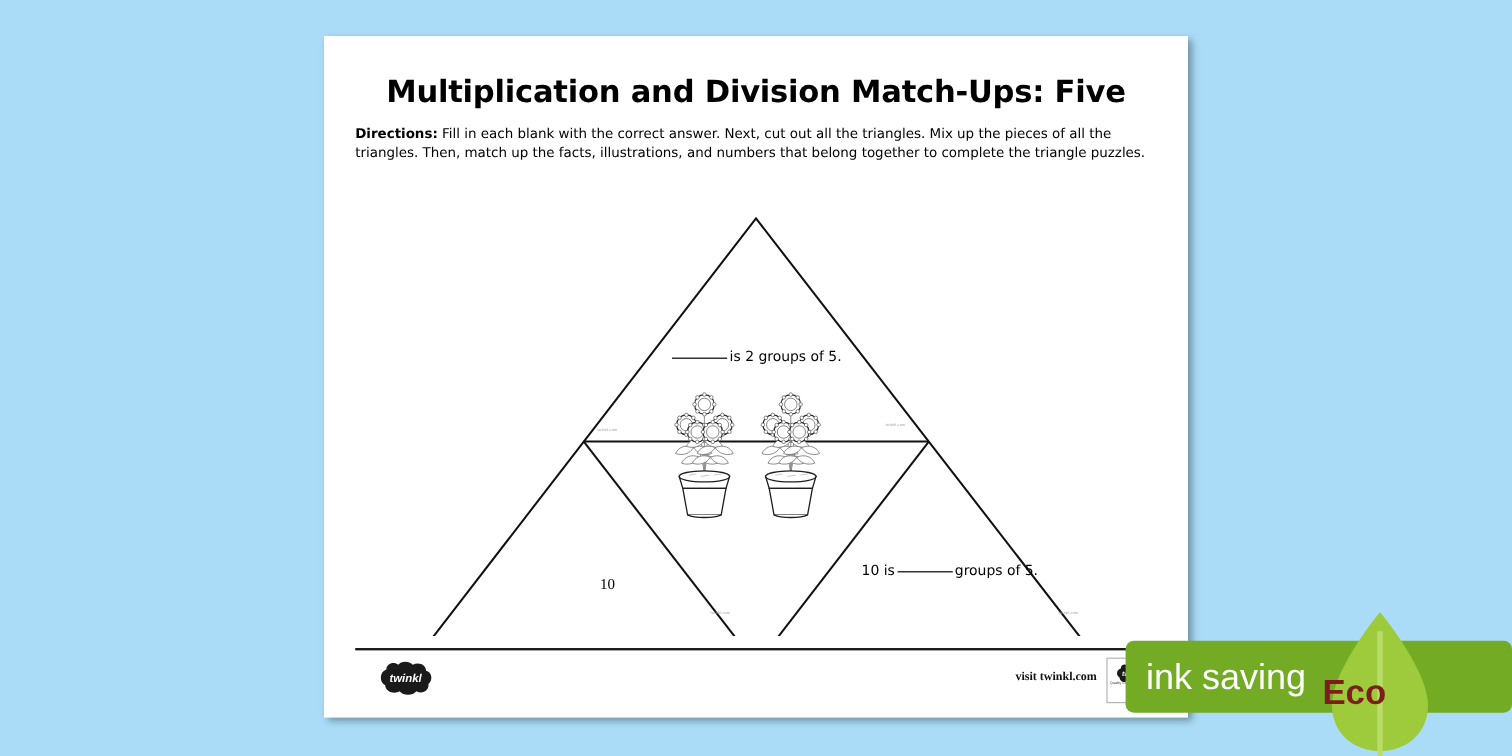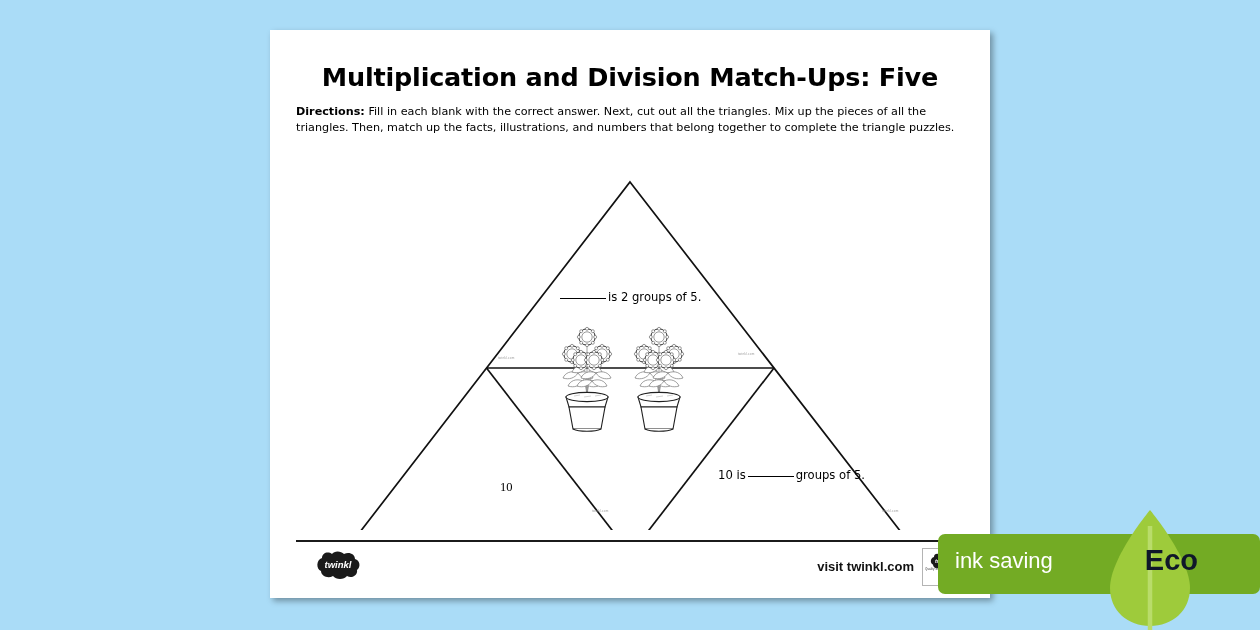"visit twinkl.com" #footer-visit { font-family: Liberation Sans, sans-serif -> Liberation Serif, serif; font-size: 13px -> 10px }
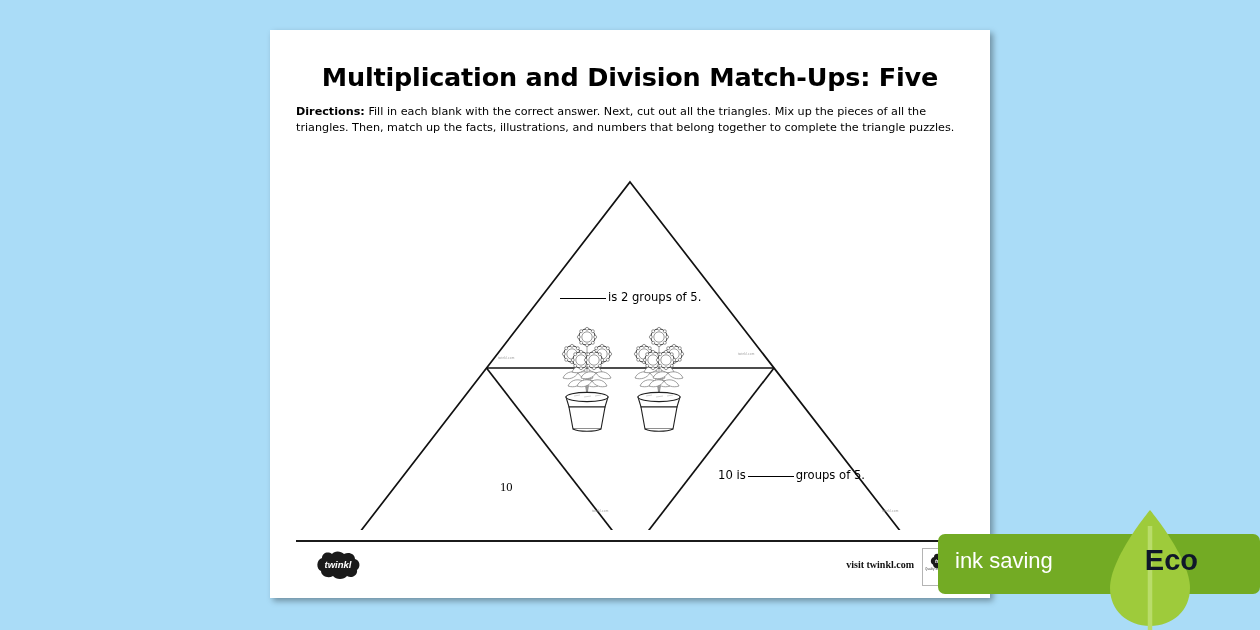"ink saving" #eco-label { font-size: 22px -> 30px }
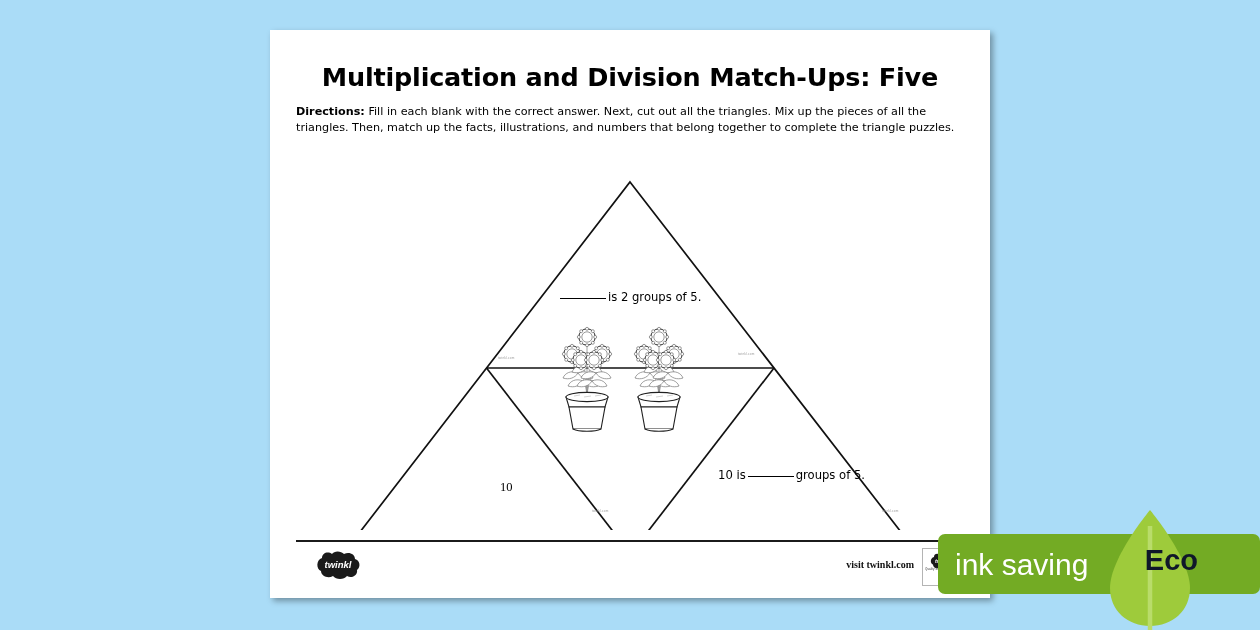"Eco" #eco-leaf-text { color: #0f172a -> #7f1d1d; text-align: right -> left; top: 38px -> 56px }
